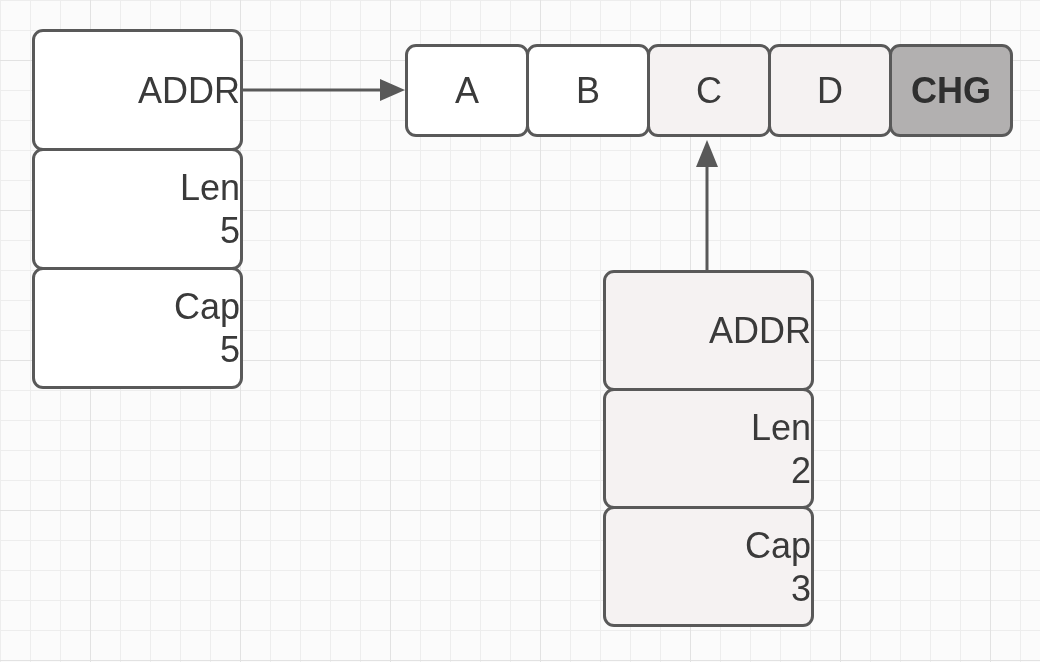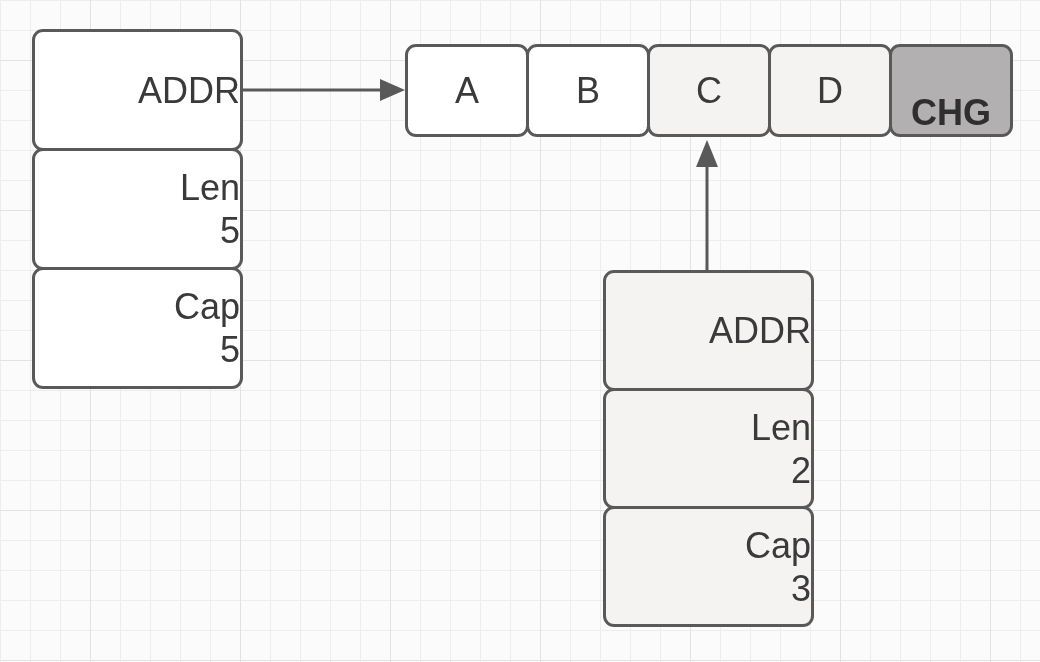"CHG" .cell--highlight { align-items: flex-end -> none }
